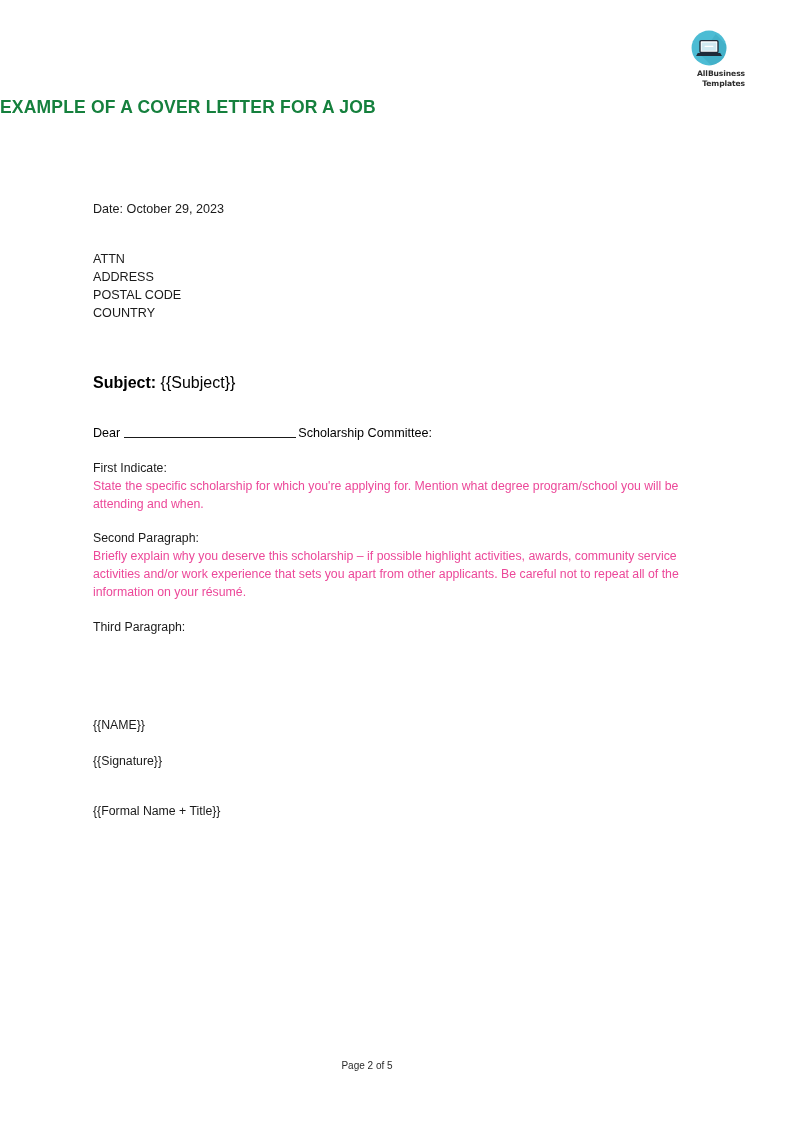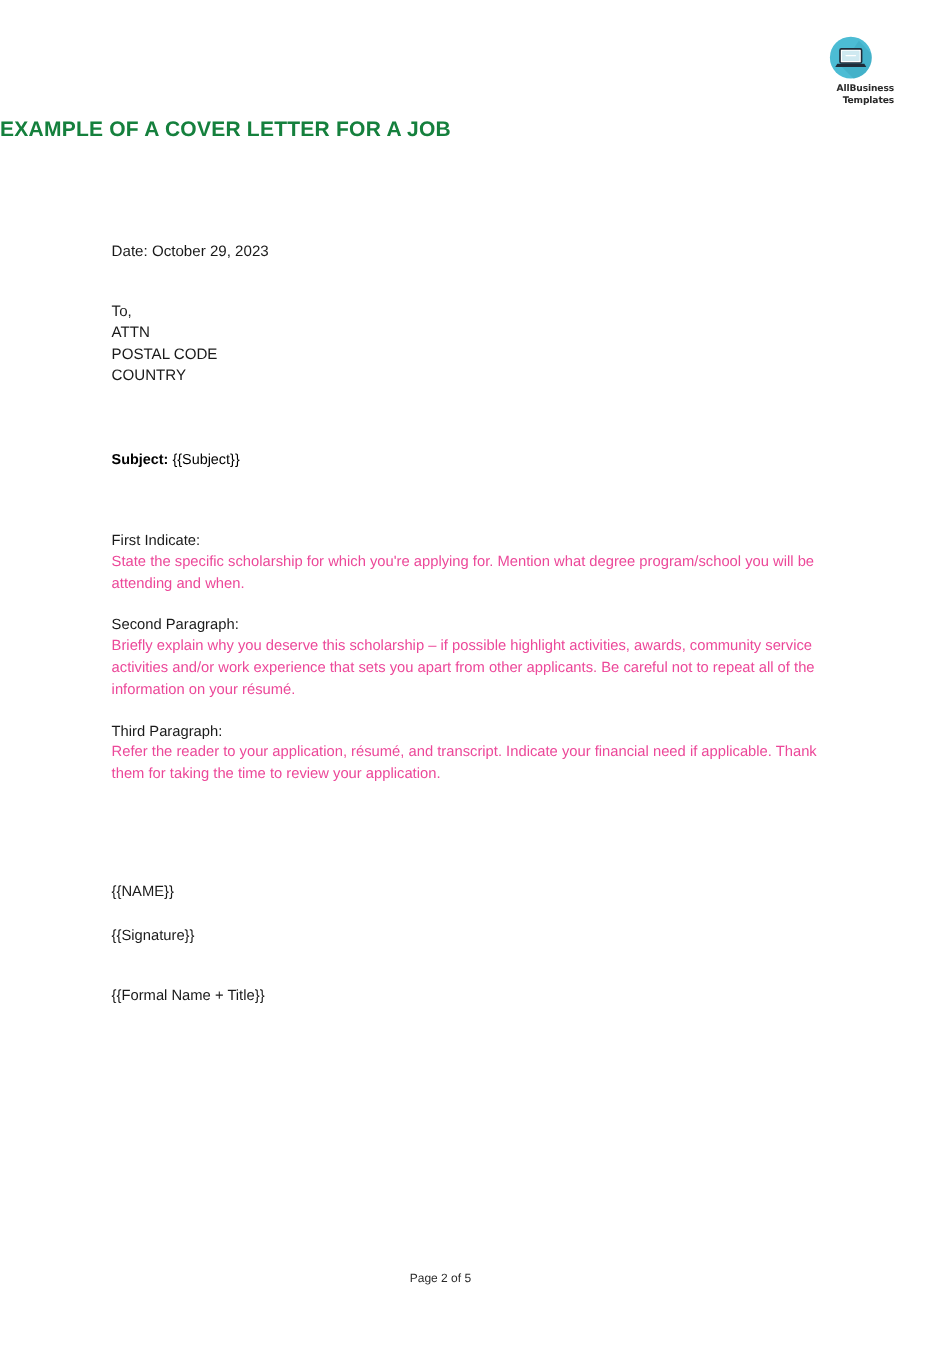"To," div.addr-line { html: <div>To,</div> -> none }
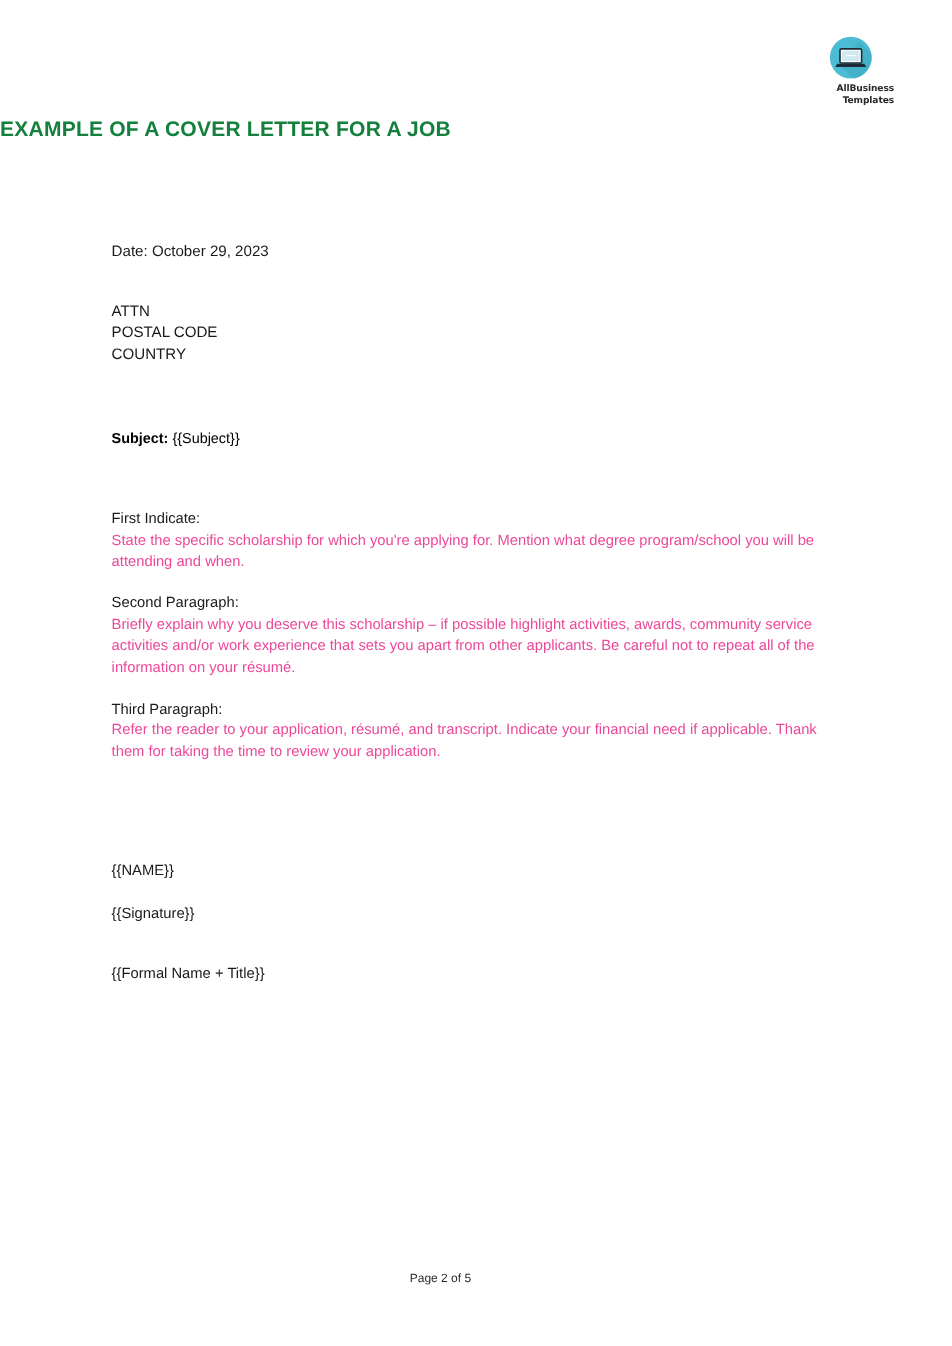"ADDRESS" div.addr-line { html: none -> <div>ADDRESS</div> }
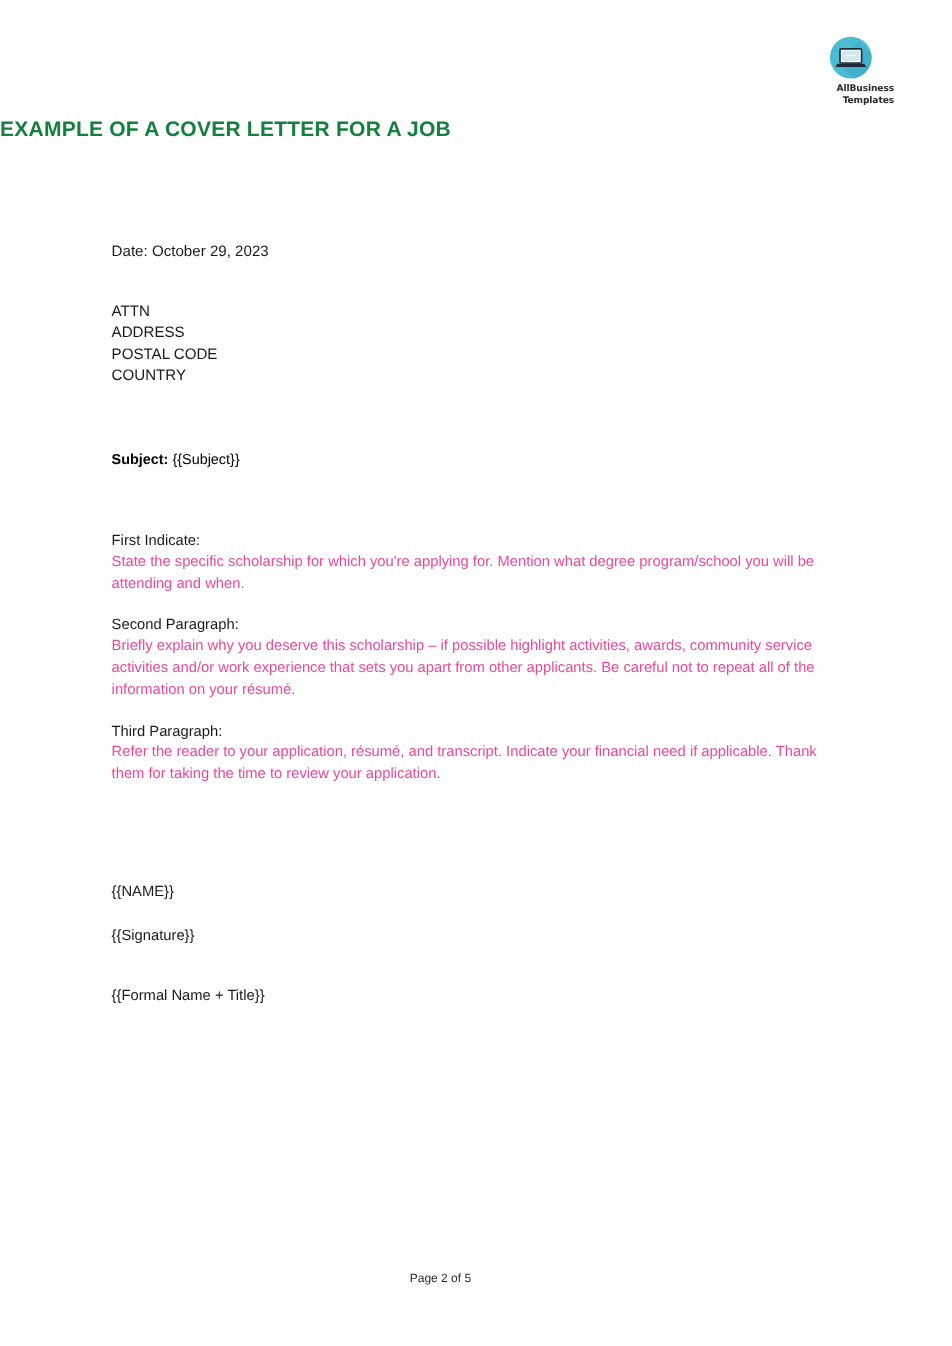"Subject: {{Subject}}" .subject-row { font-size: 12px -> 16px }
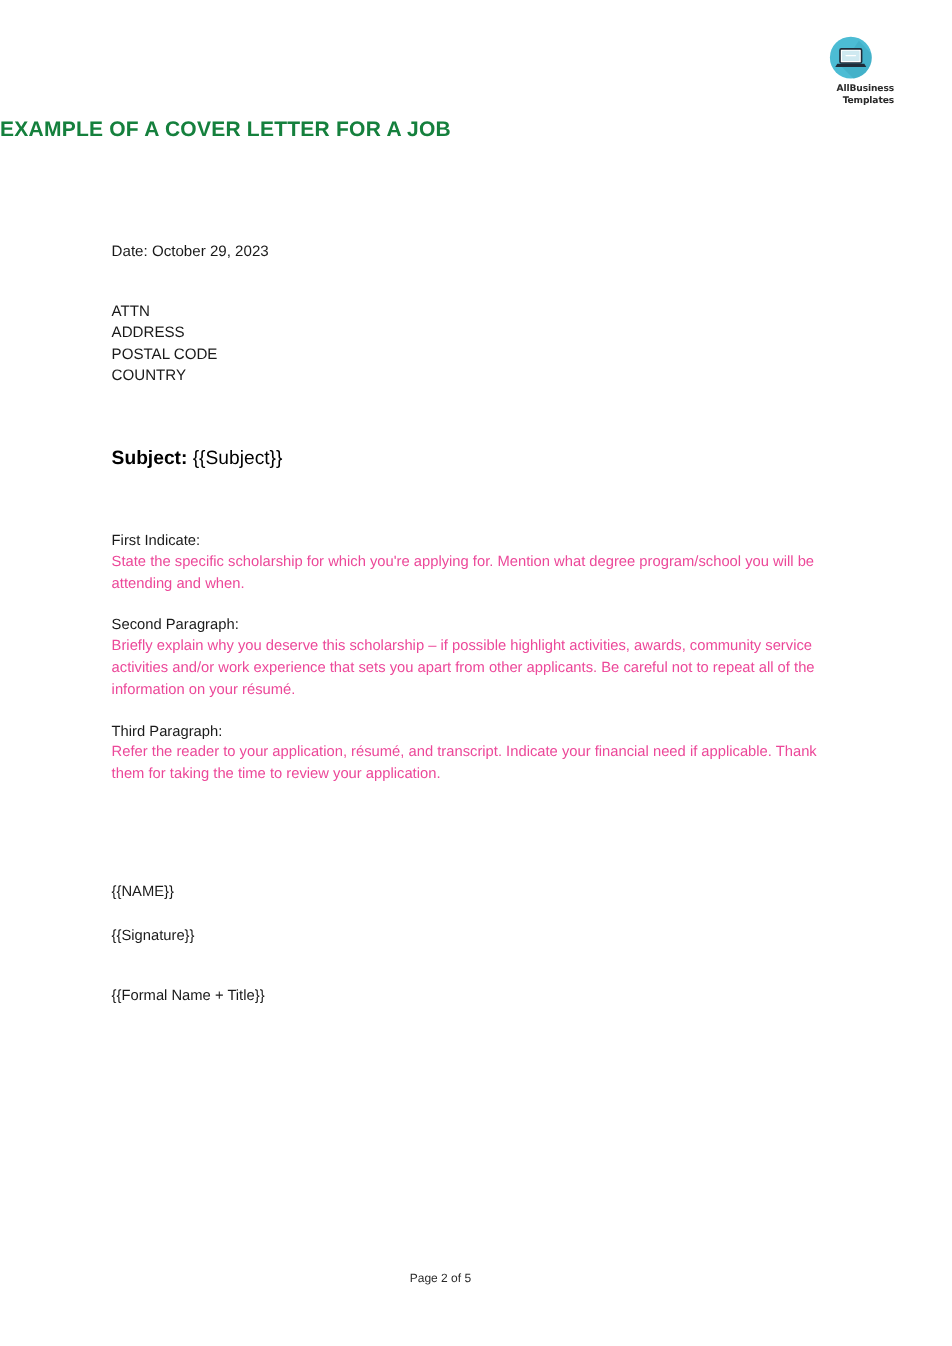"Dear Scholarship Committee:" div.salutation { html: none -> <div><span>Dear</span><span></span><span>Scholarship Committee:</span></div> }
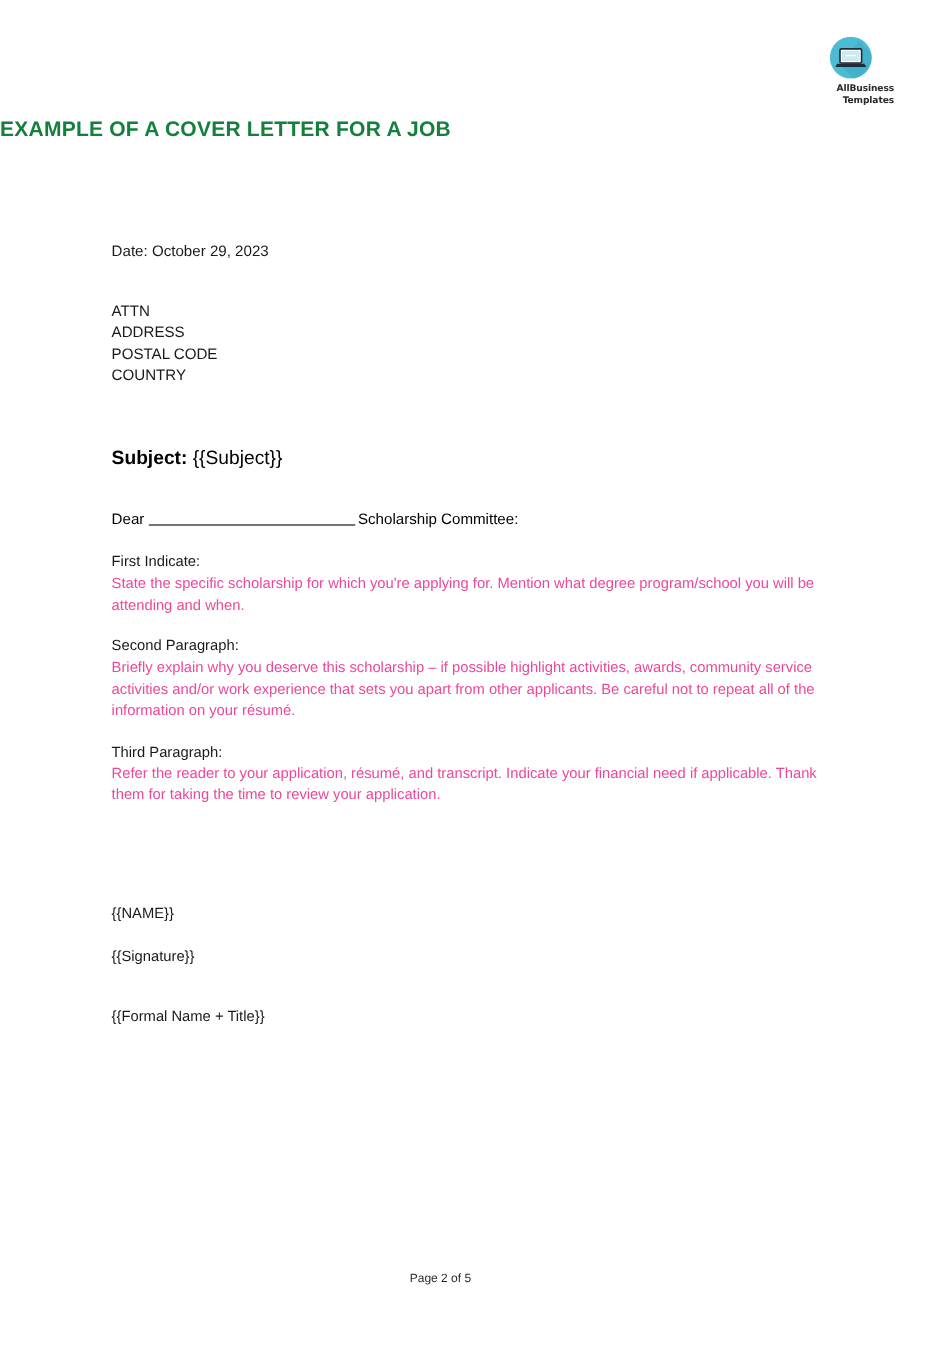"Refer the reader to your" div.para { html: <div>Refer the reader to your application, résumé, and transcript. Indicate your financial need if applicable. Thank them for taking the time to review your application.</div> -> none }
